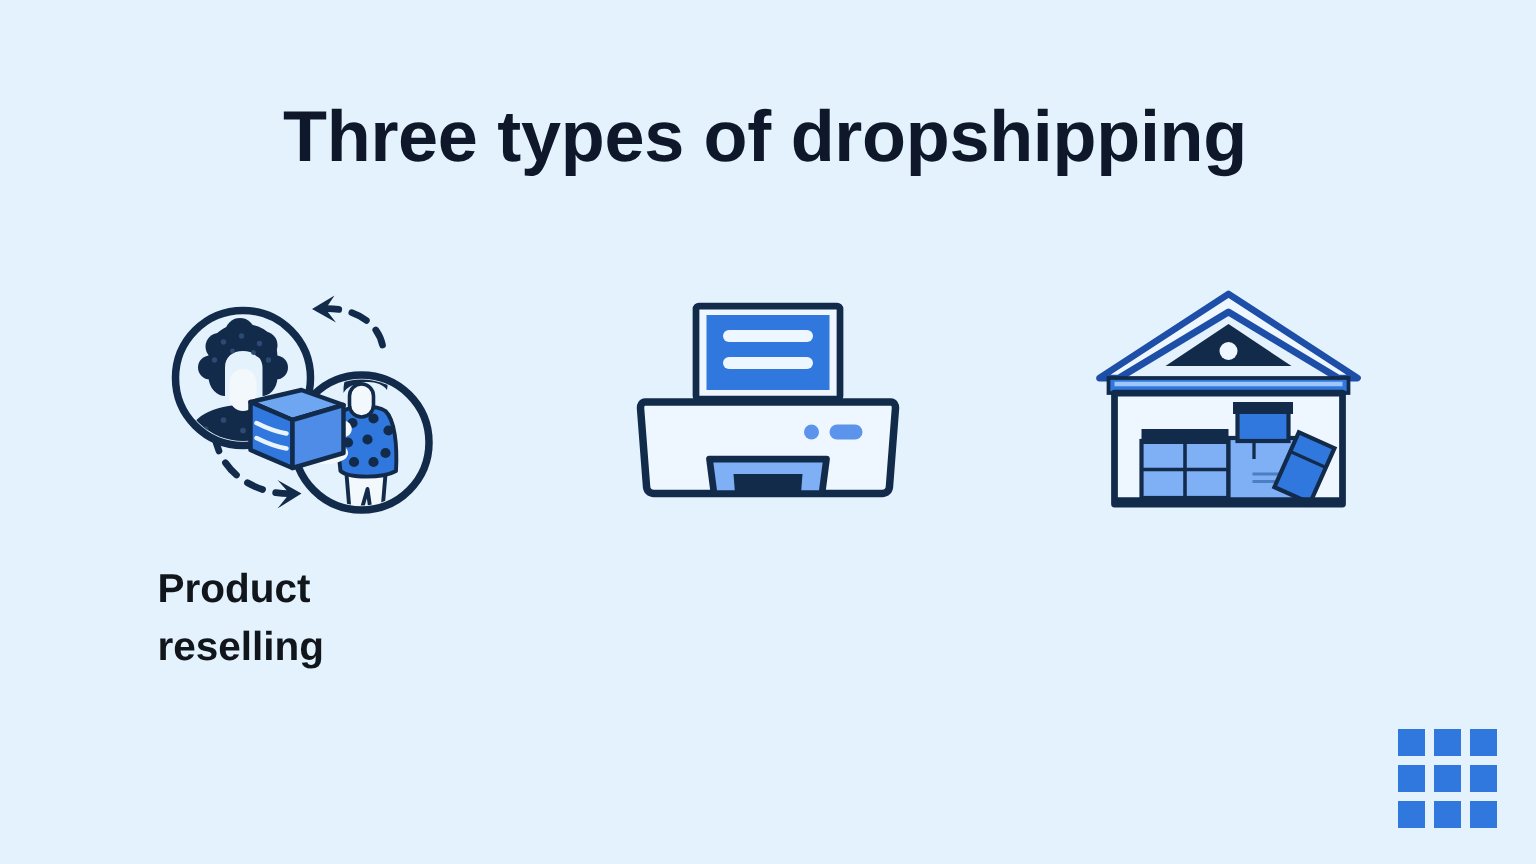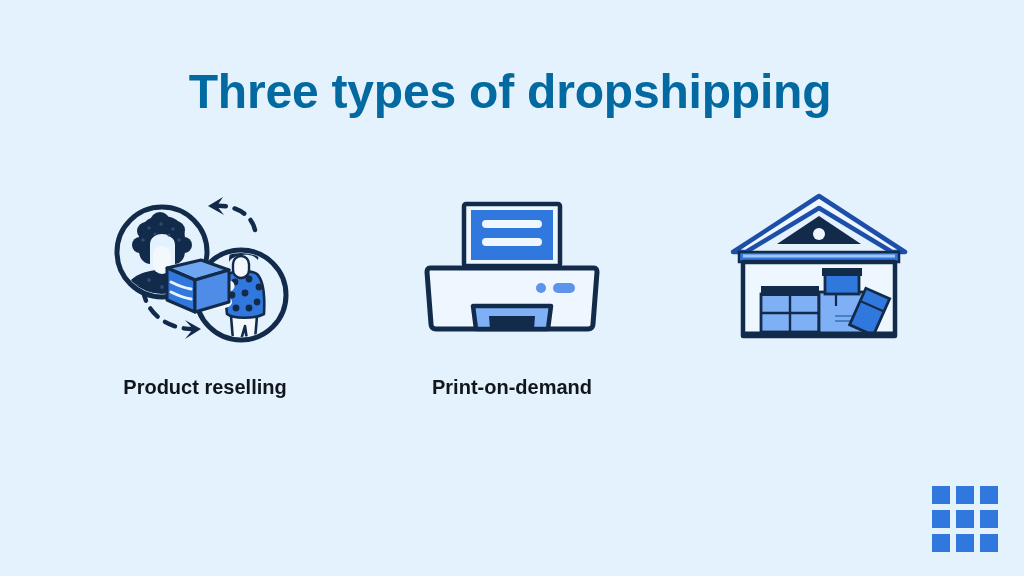"Three types of dropshipping" .slide-title { color: #0369a1 -> #0f172a }
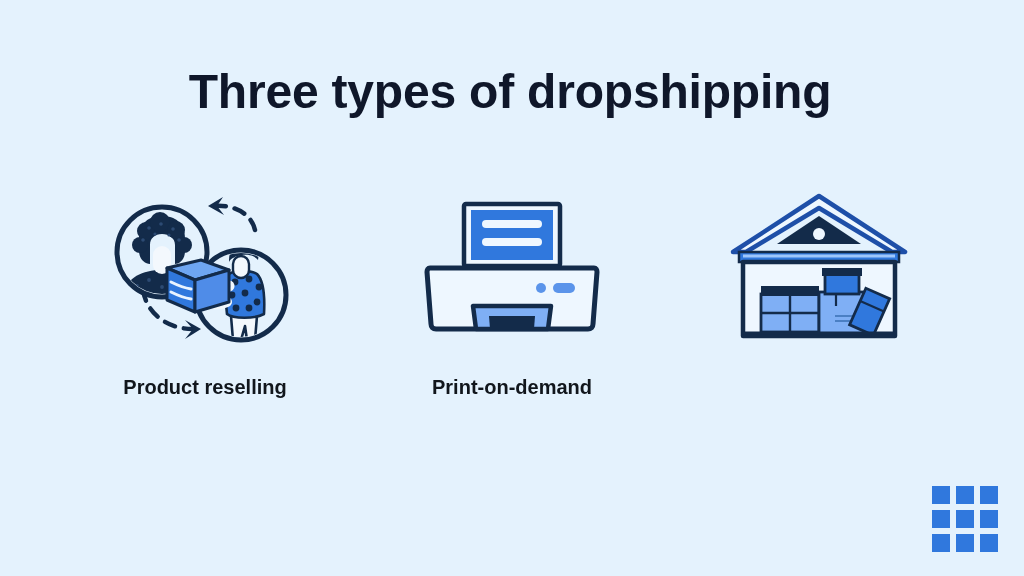"Product reselling" .card-label { font-size: 20px -> 27px; text-align: right -> left }
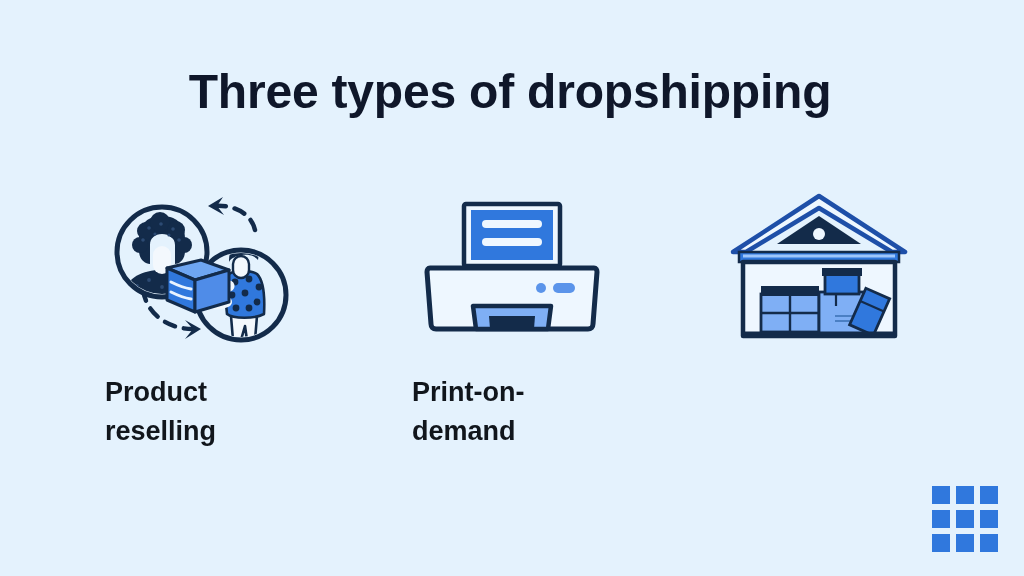"Print-on-demand" div.card-label { html: <div>Print-on-demand</div> -> none }
